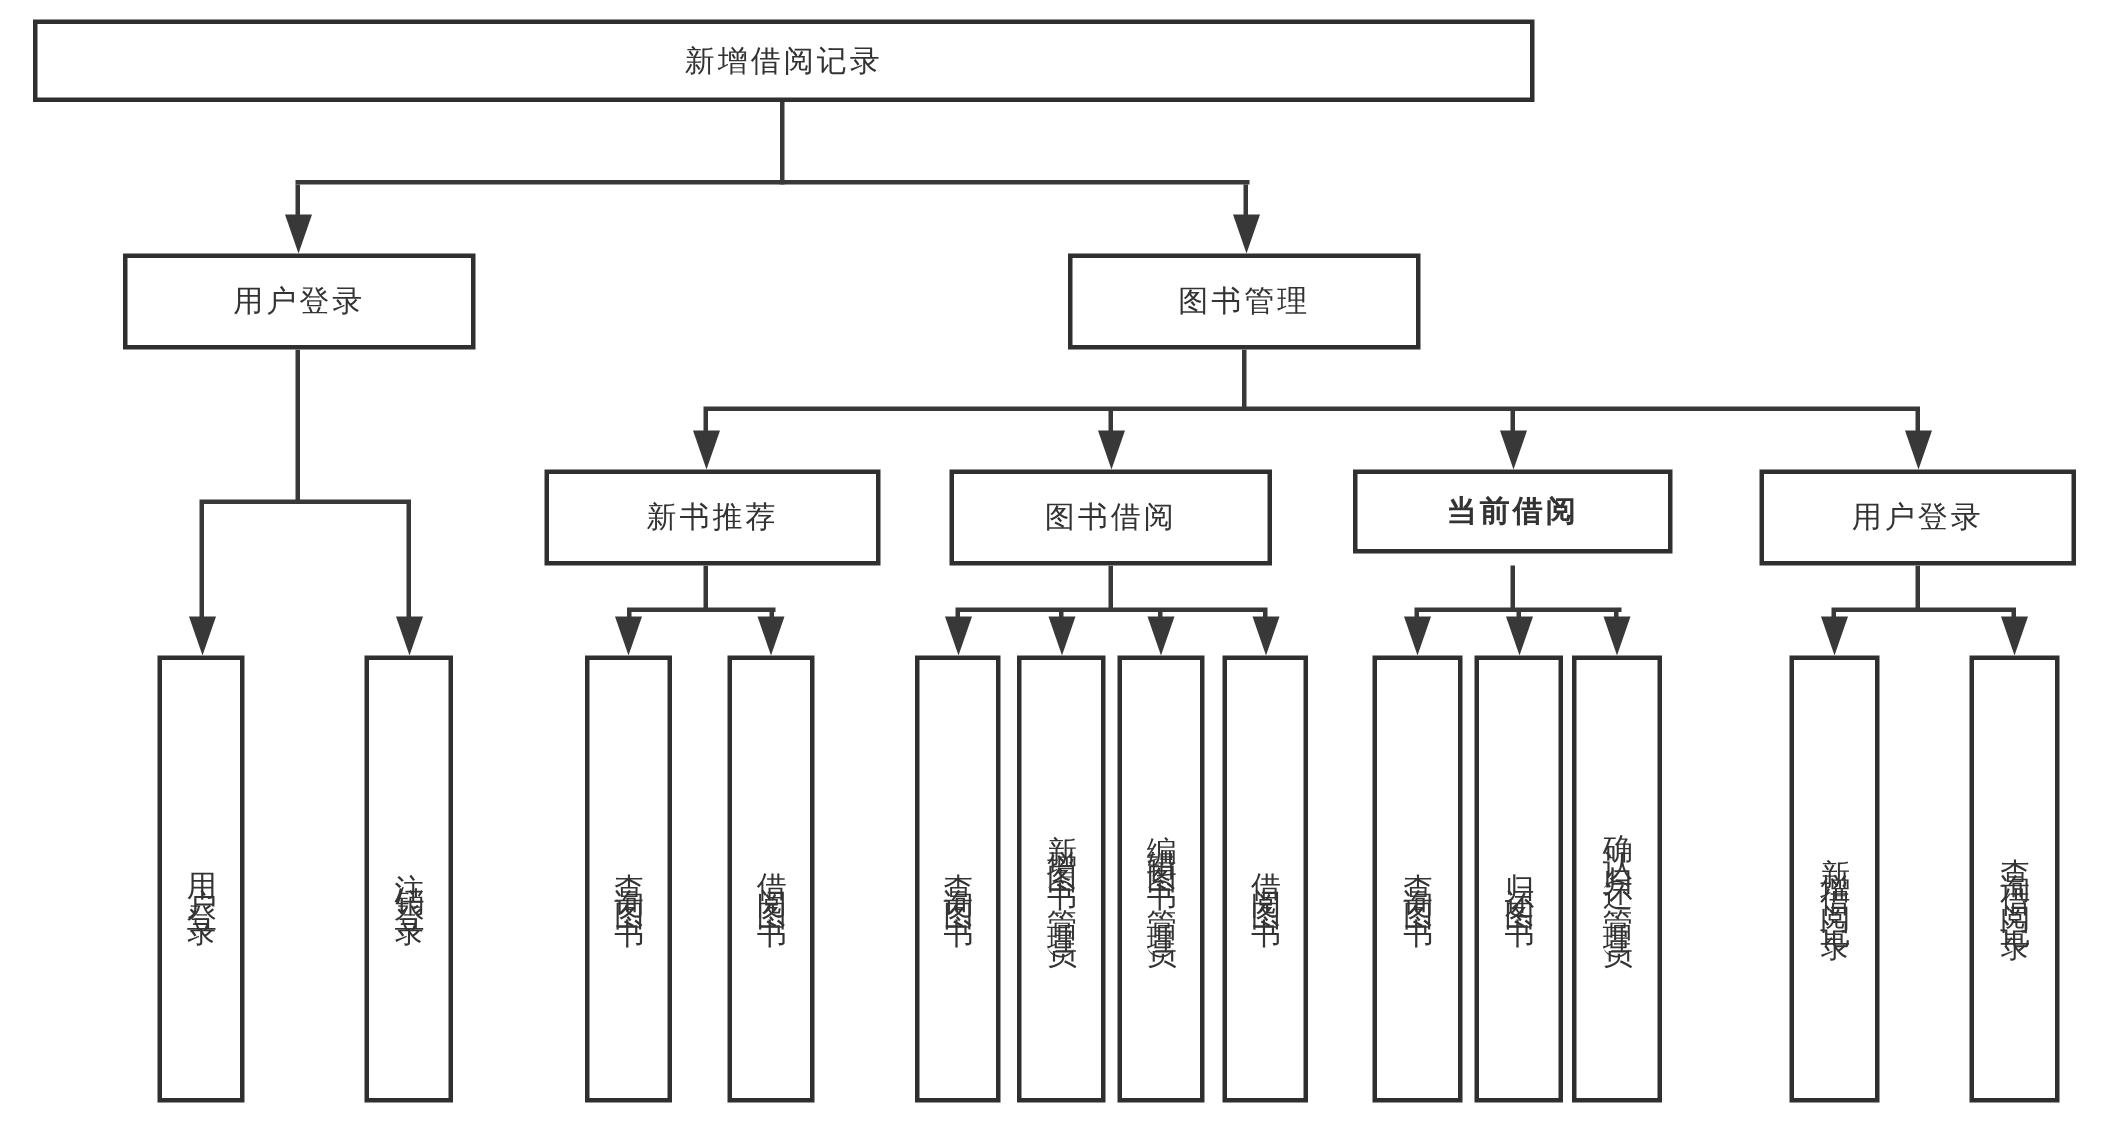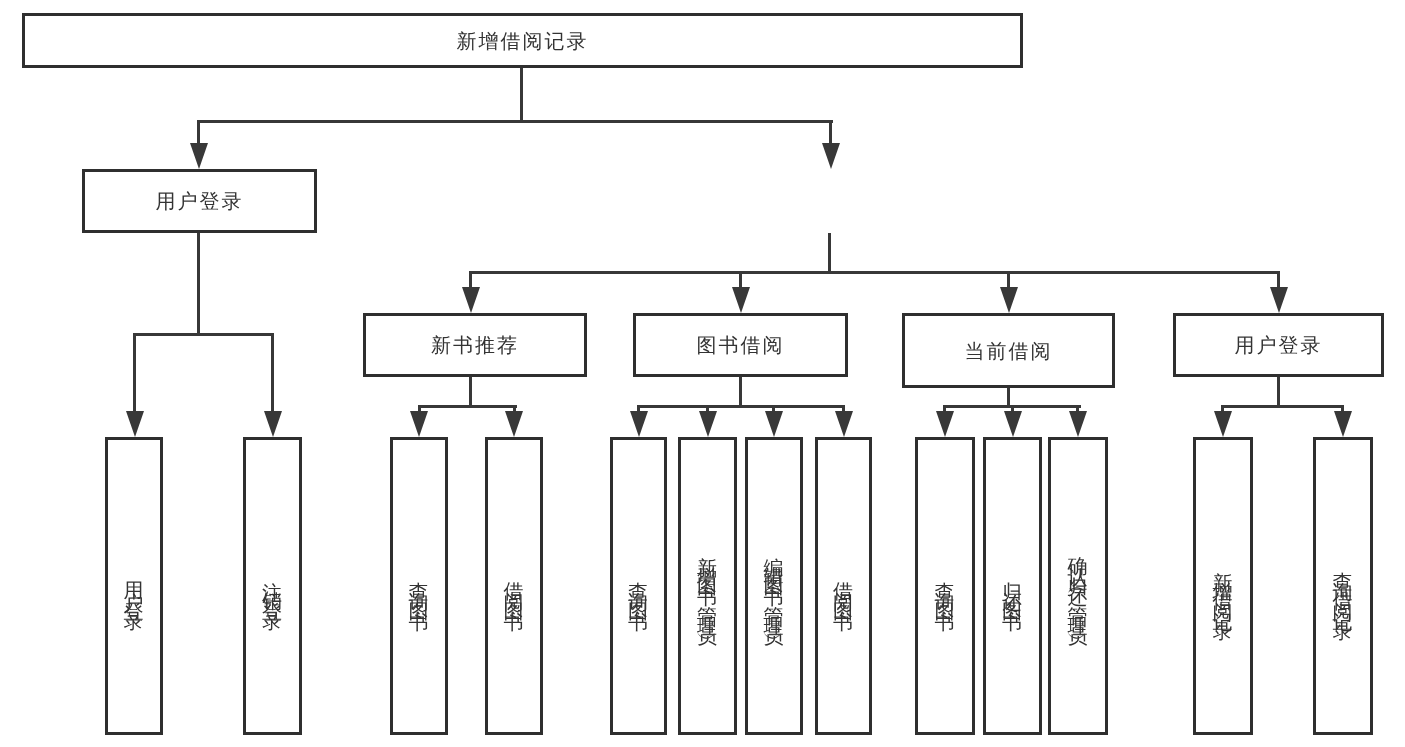"图书管理" div.node { html: none -> <div> <span>图书管理</span> </div> }
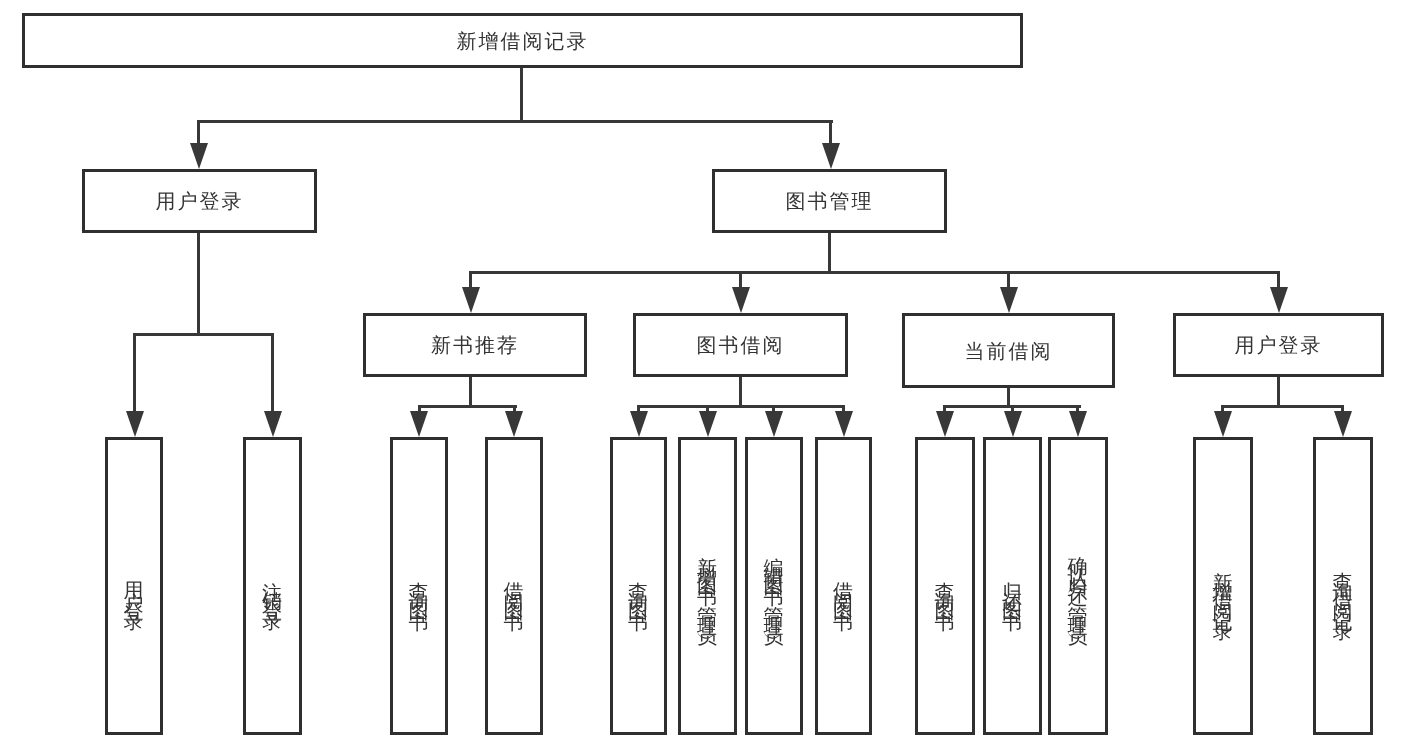"当前借阅" div.node { font-weight: none -> bold; height: 75px -> 56px }
